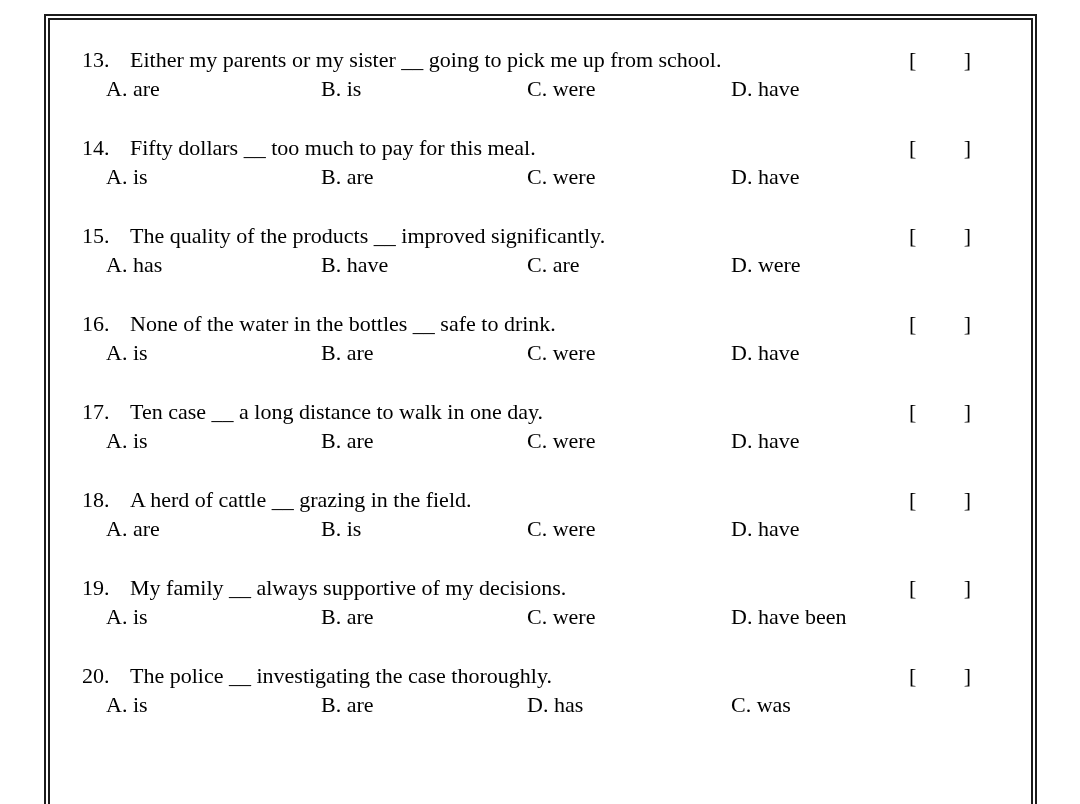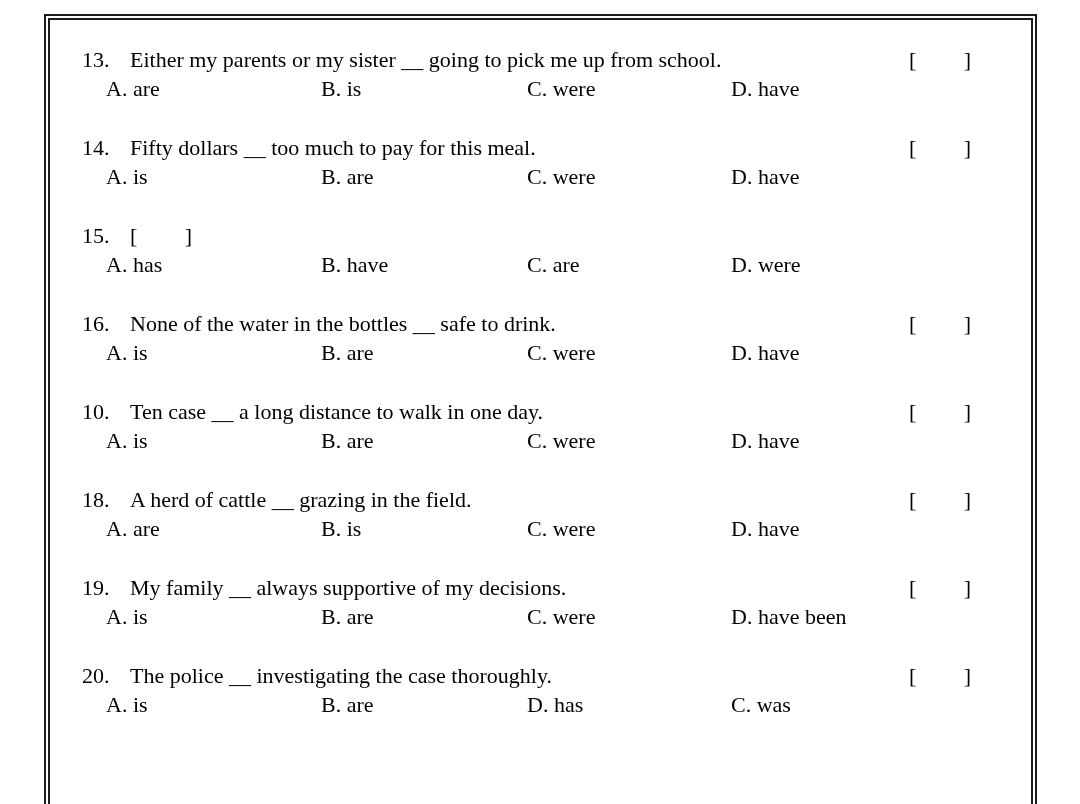"The quality of the products" span.q-text { html: none -> <span>The quality of the products __ improved significantly.</span> }
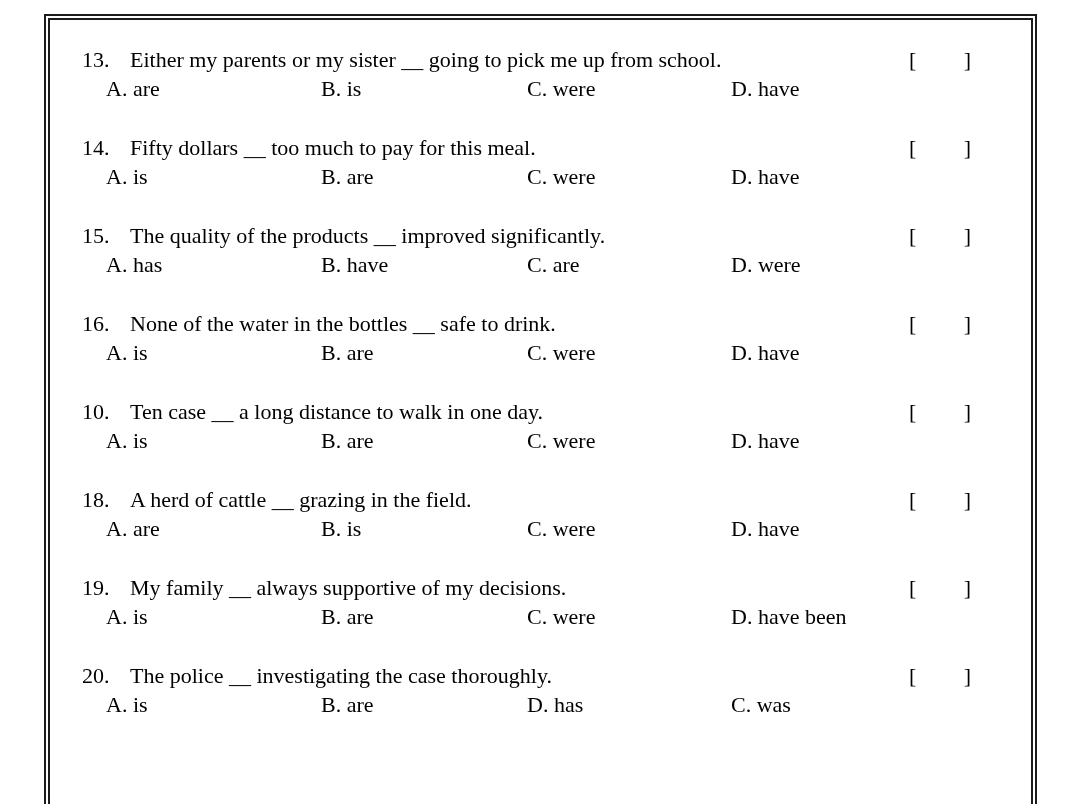"10." span.q-num { text: 10 -> 17 }
